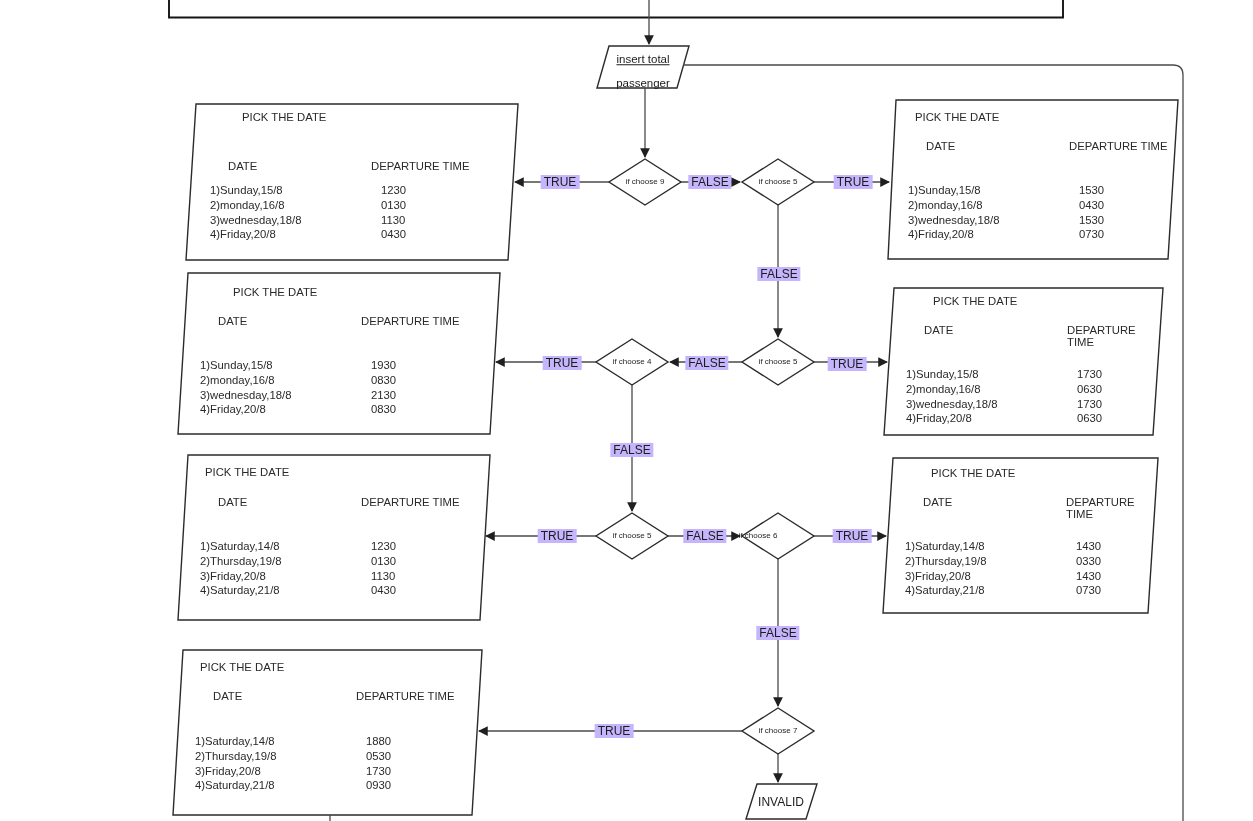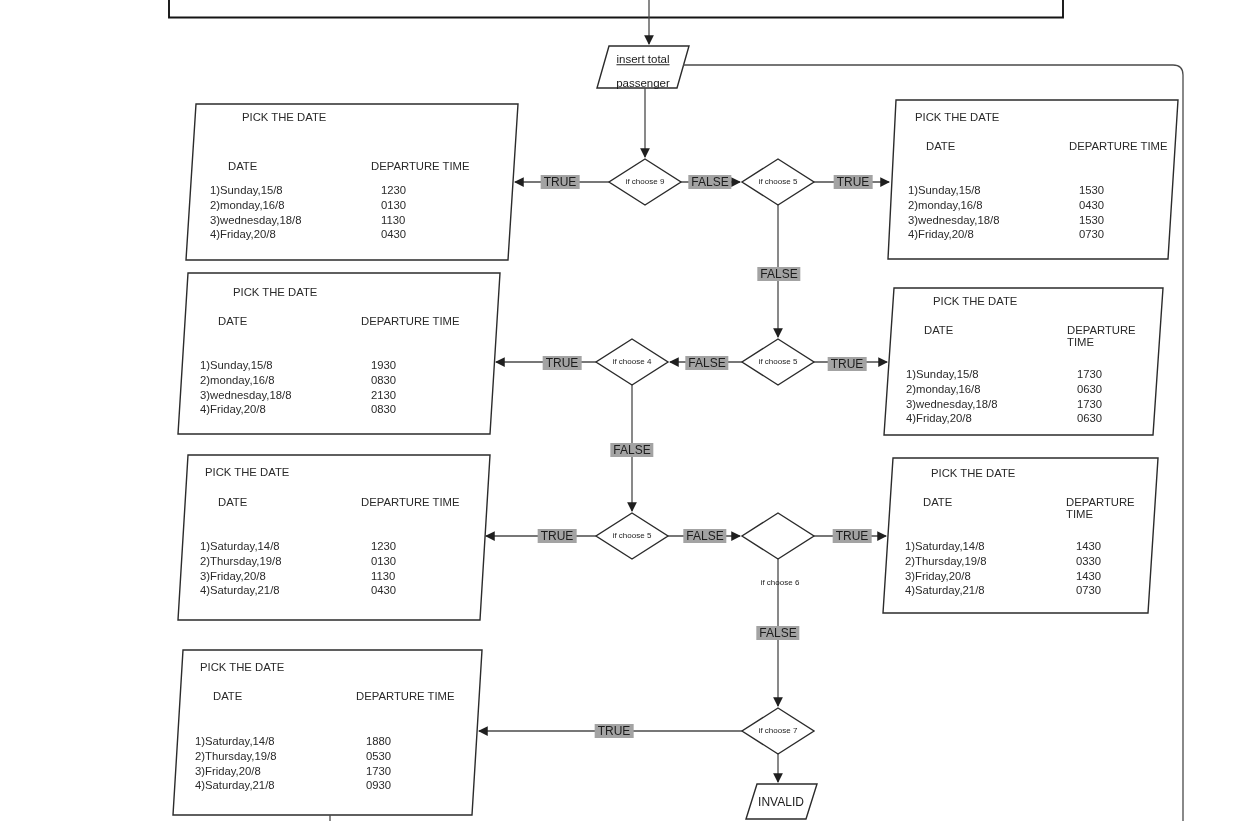"TRUE" .tf { background: #a3a3a3 -> #c4b5fd }
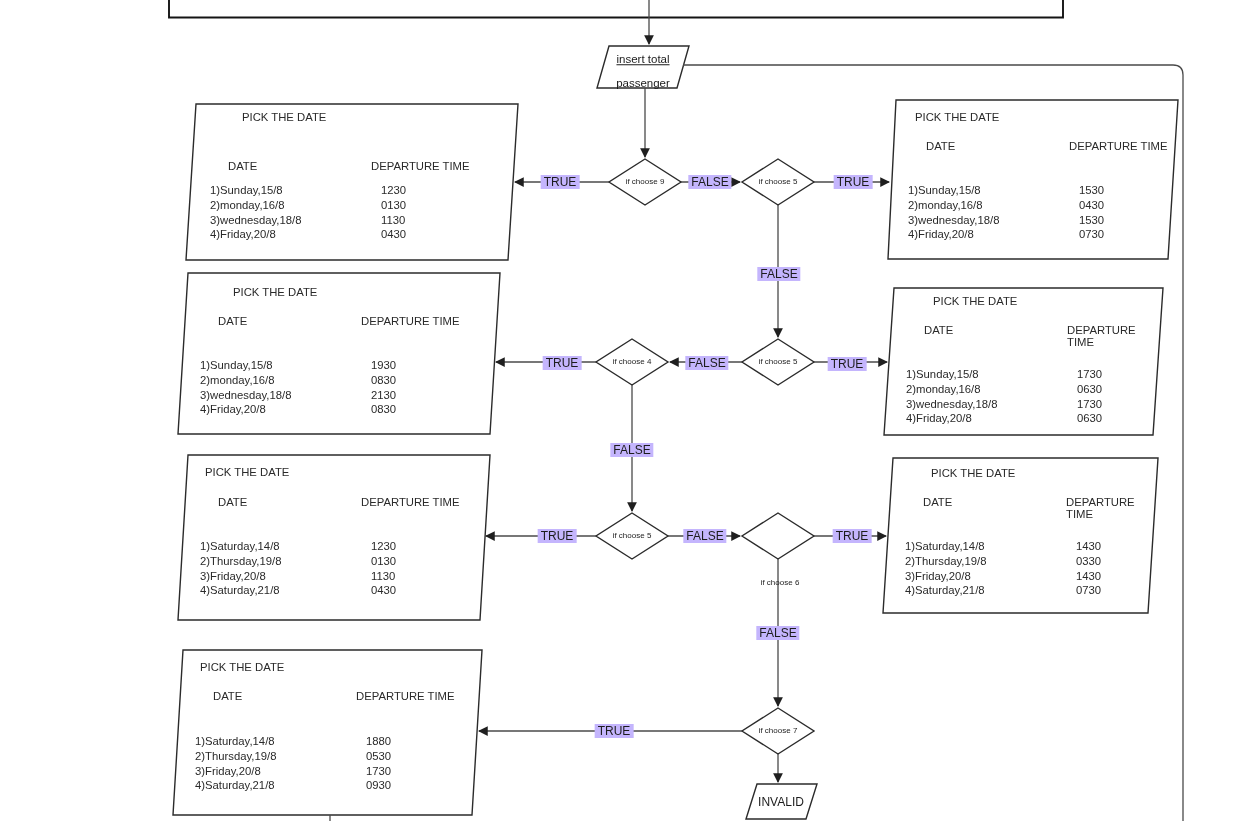"if choose 6" span.lbl { left: 780px -> 758px; margin-top: 47px -> none }
